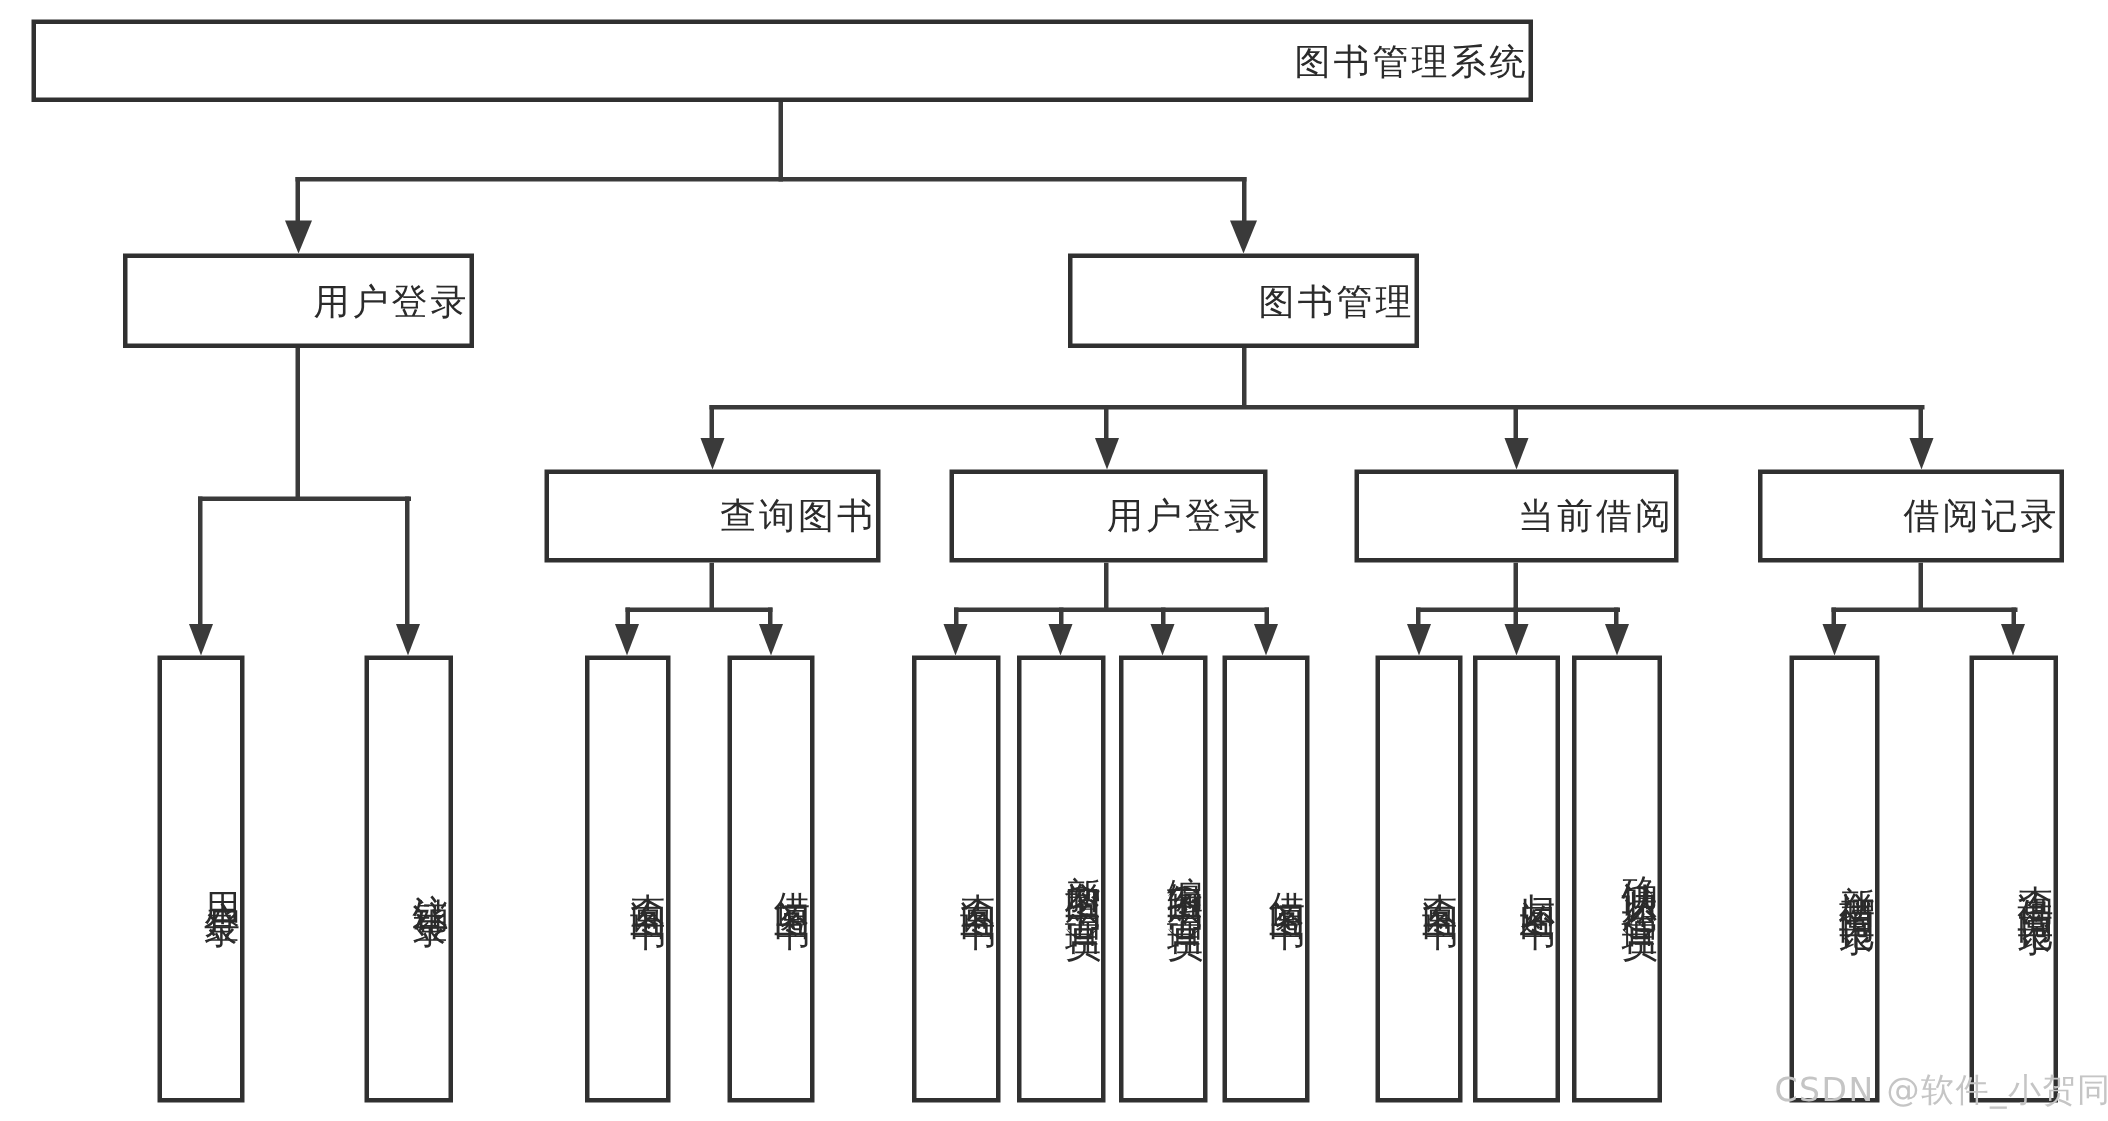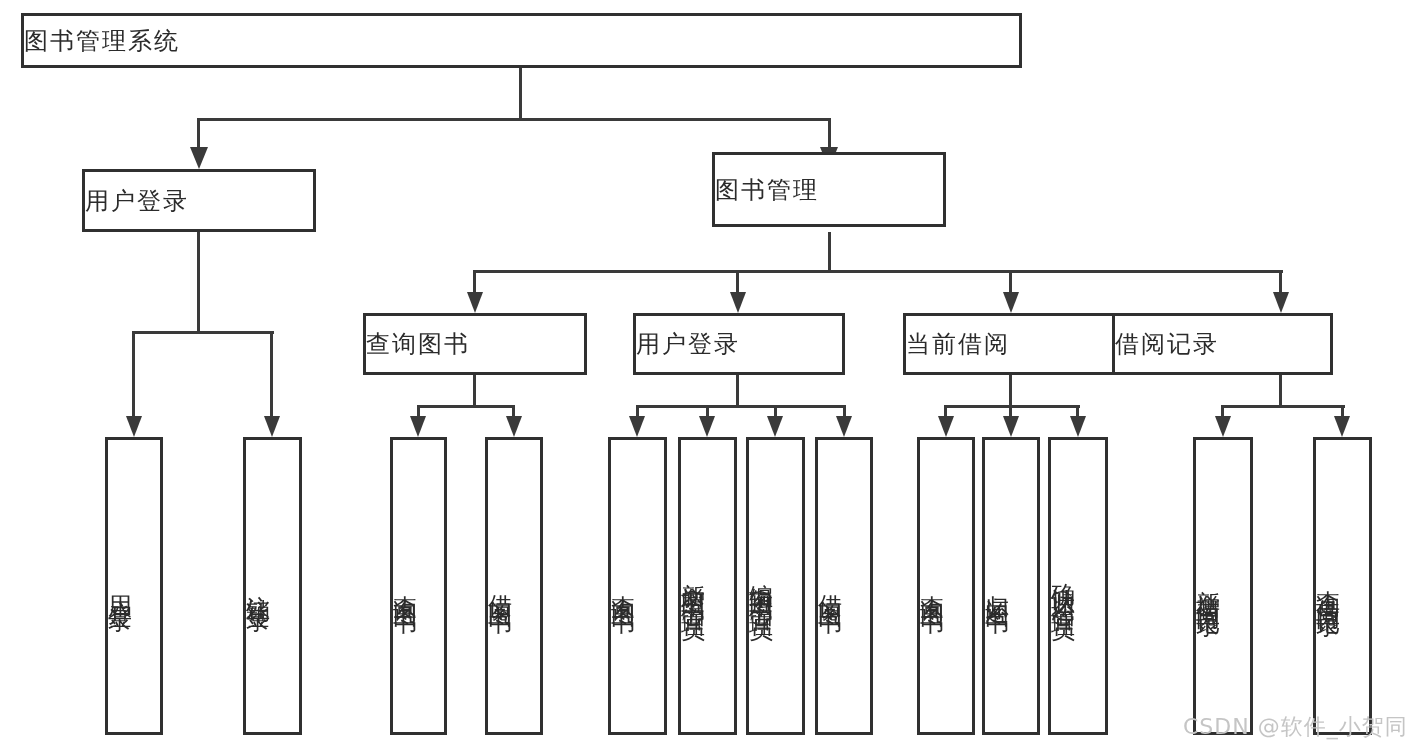"图书管理系统" .box { justify-content: flex-start -> flex-end }
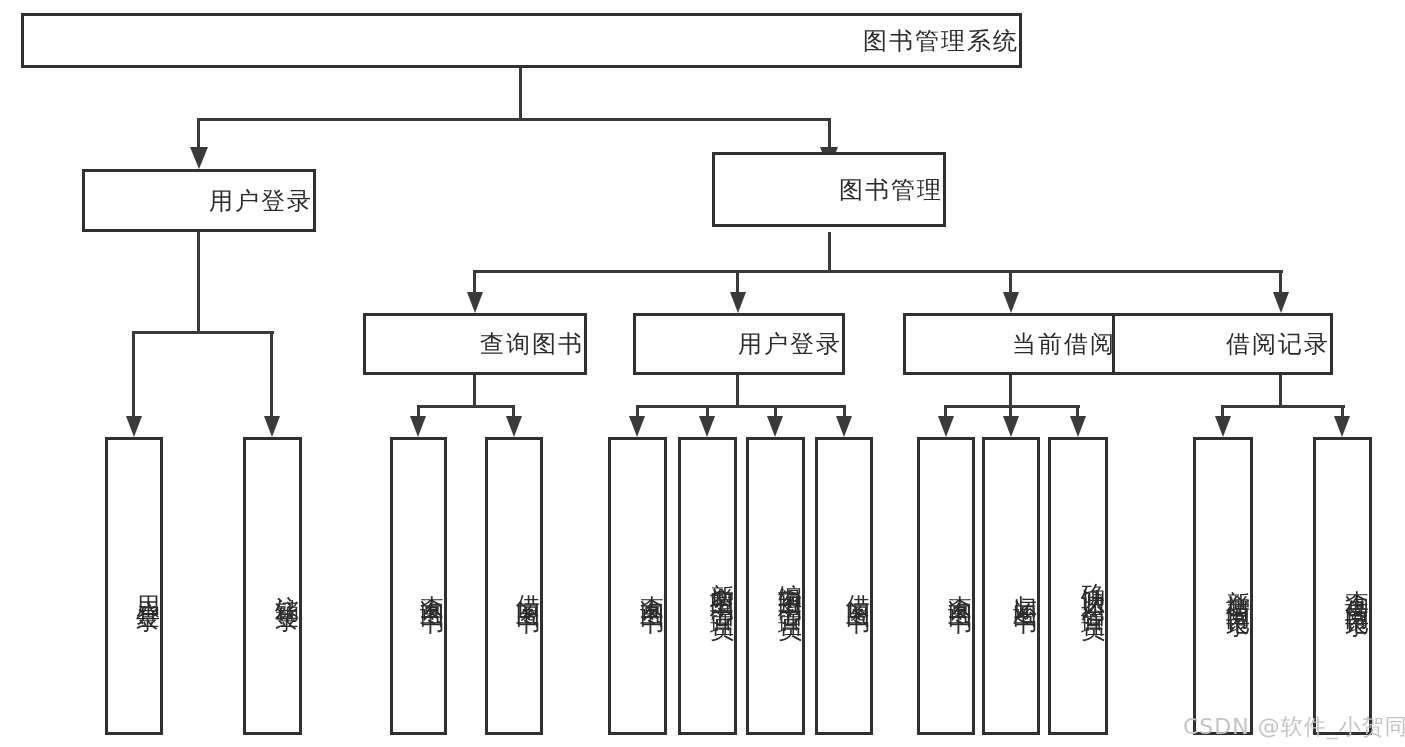"图书管理" div.box { height: 75px -> 63px; top: 152px -> 169px }
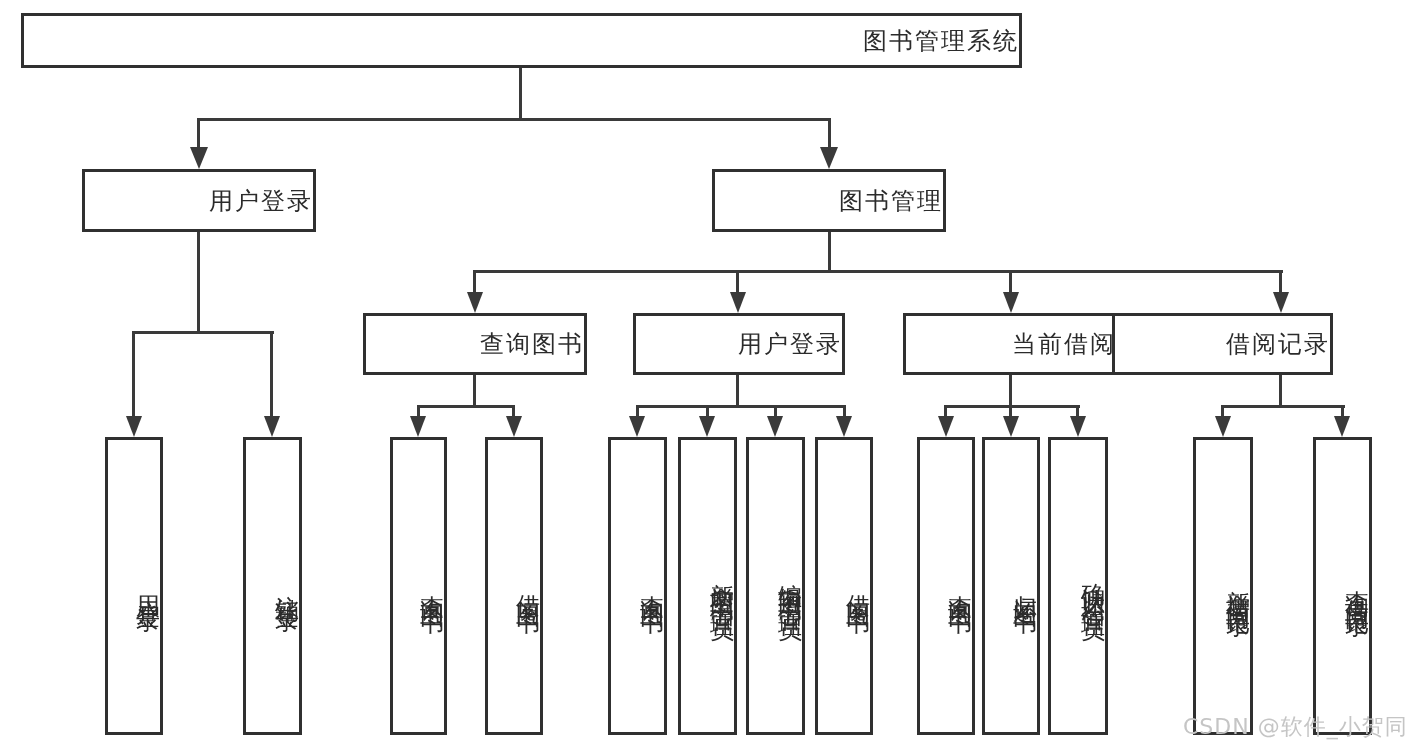"借阅记录" div.box { left: 1112px -> 1172px; width: 221px -> 204px }
